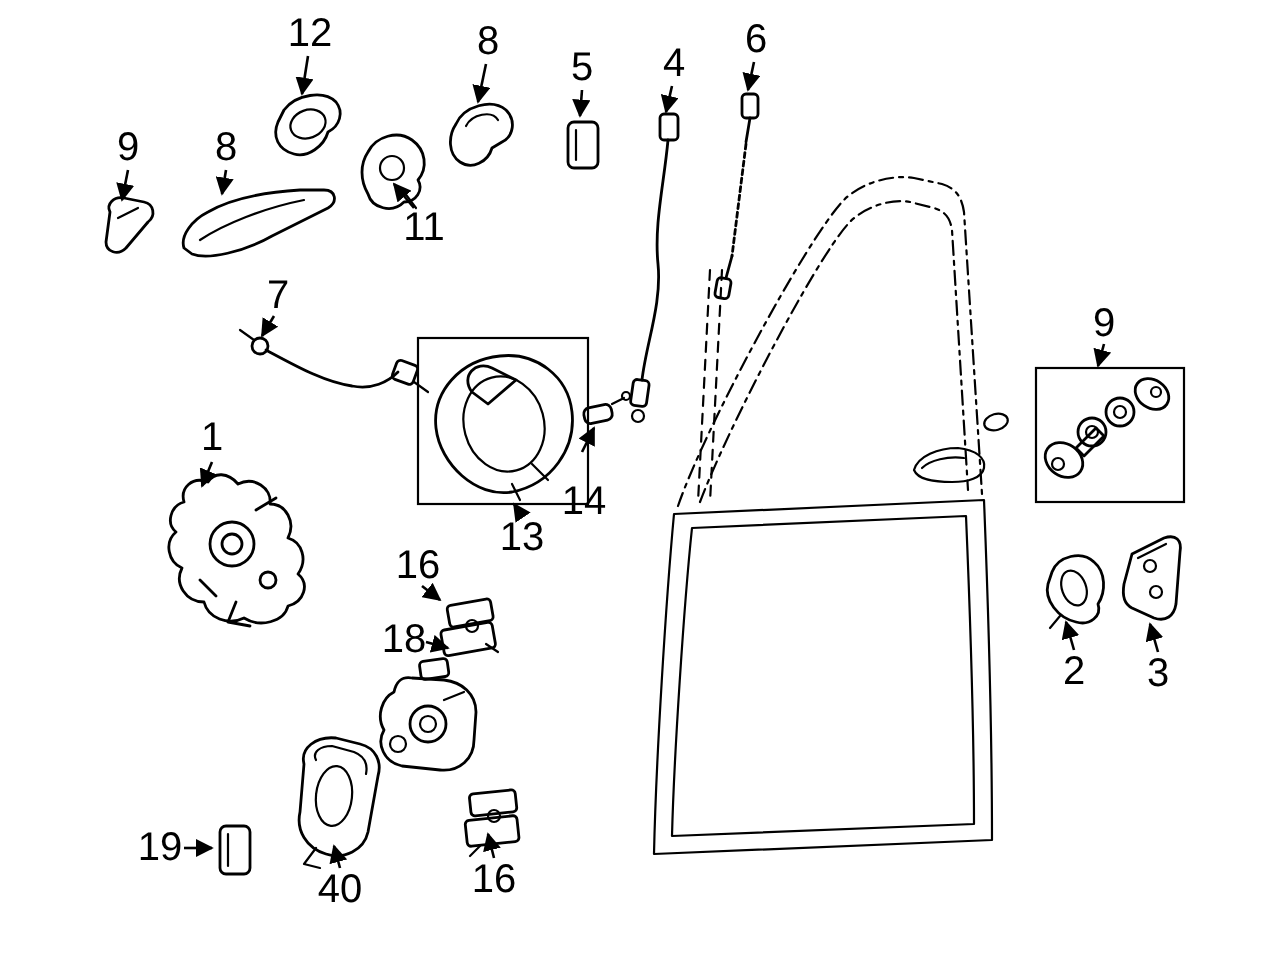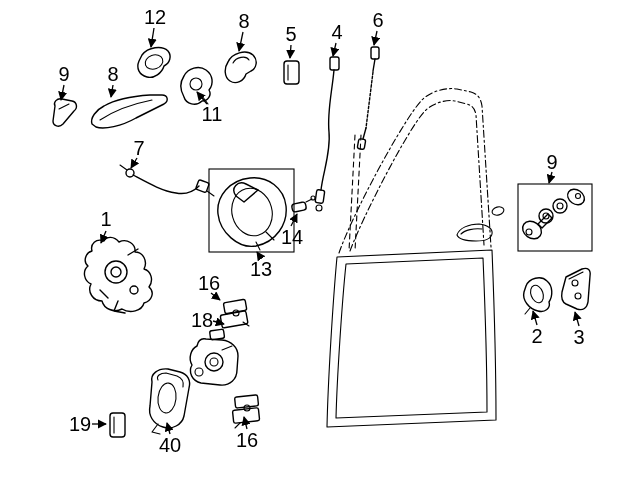"14" div.callout { top: 237px -> 251px }
